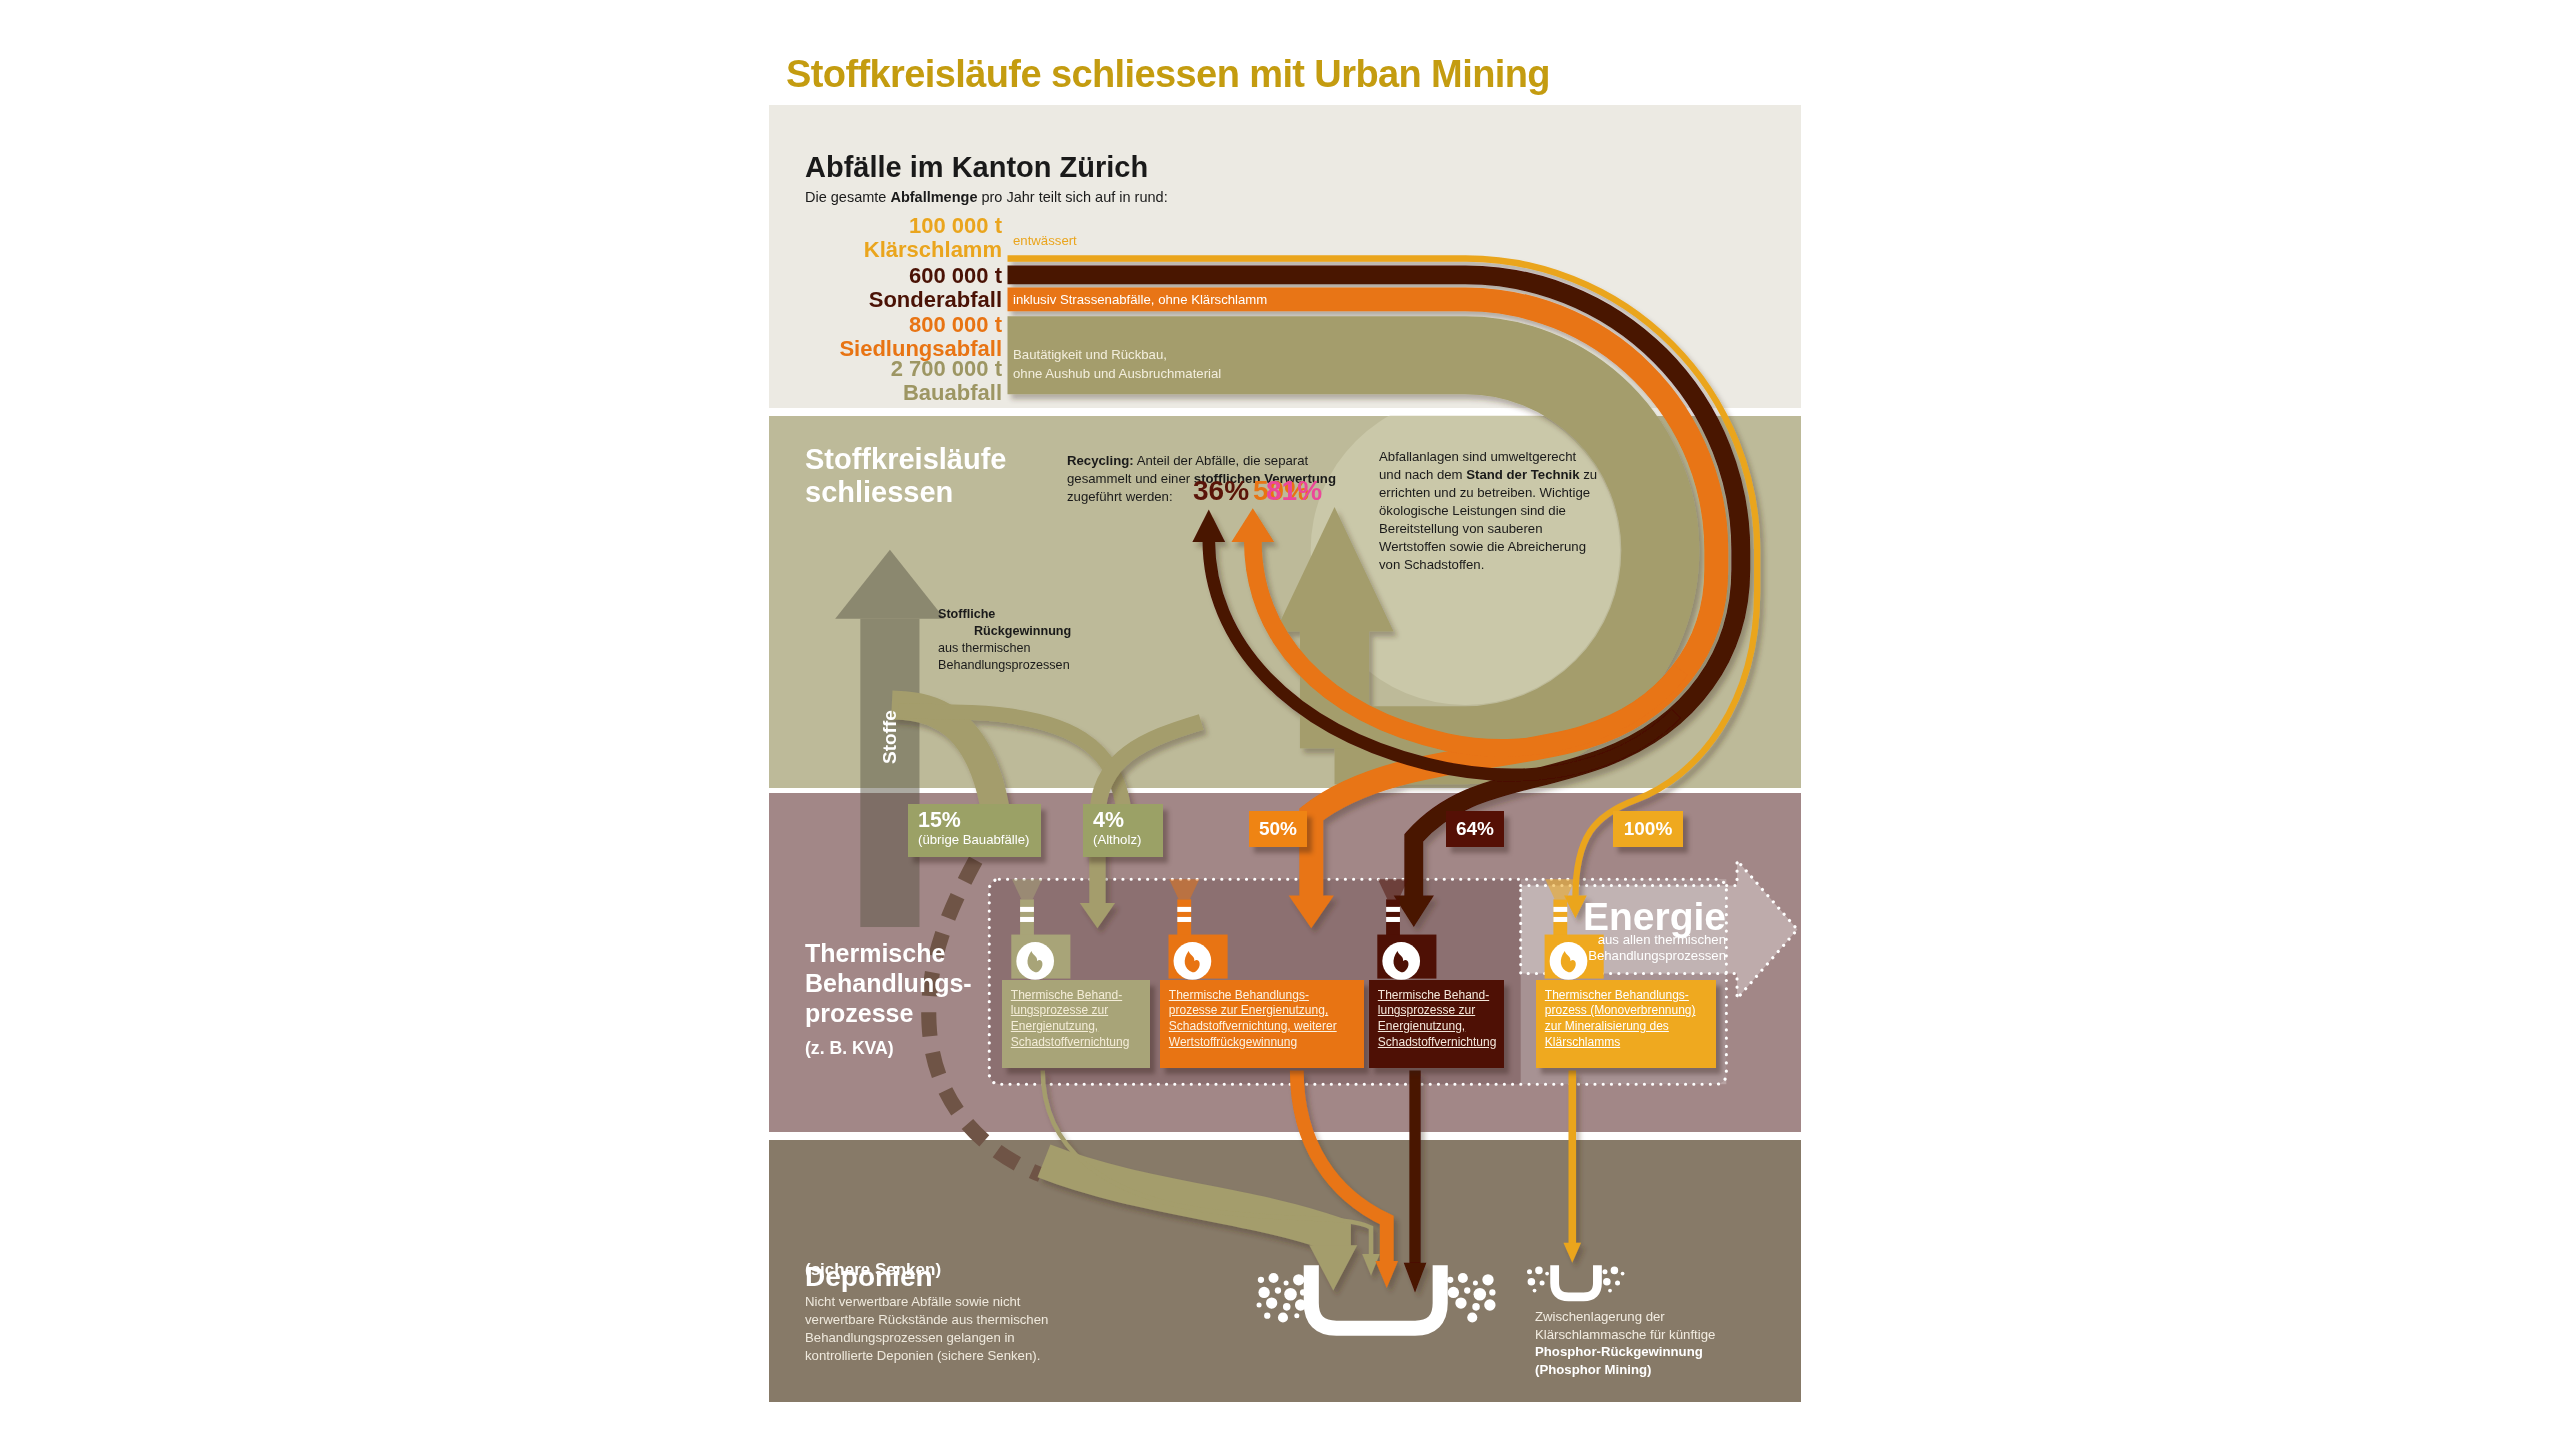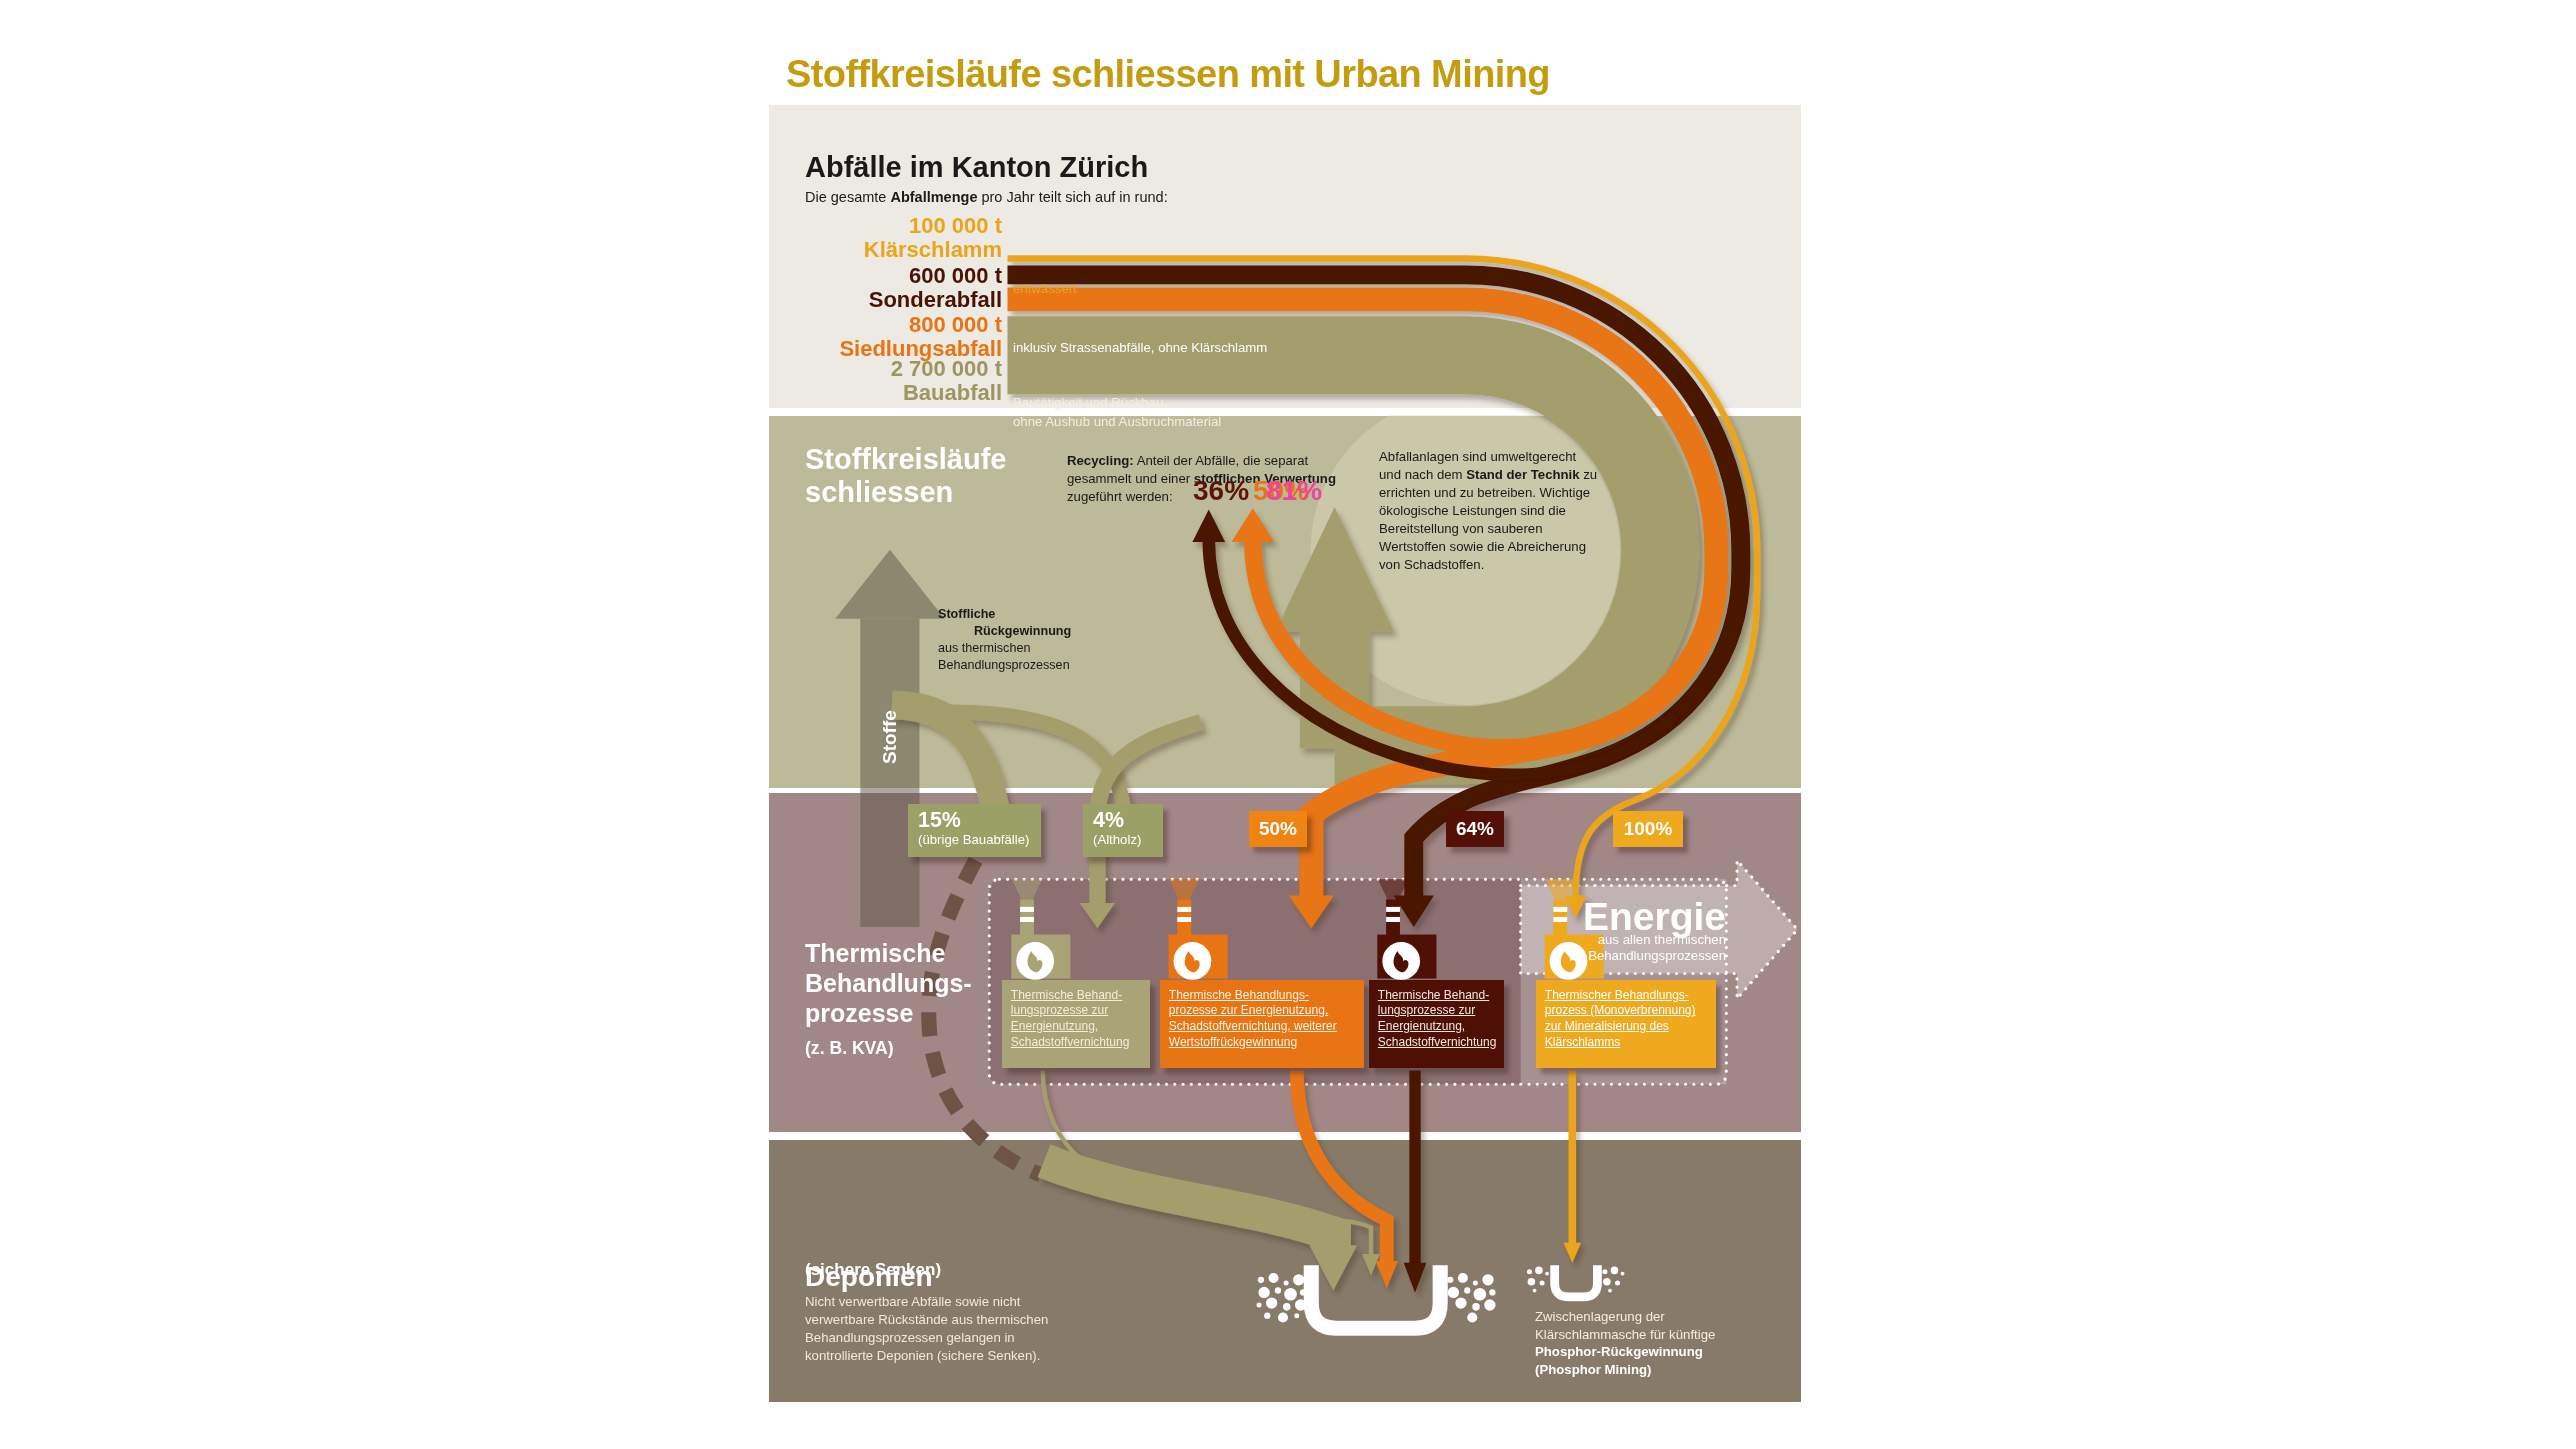"entwässert" .note { margin-top: 48px -> none }
